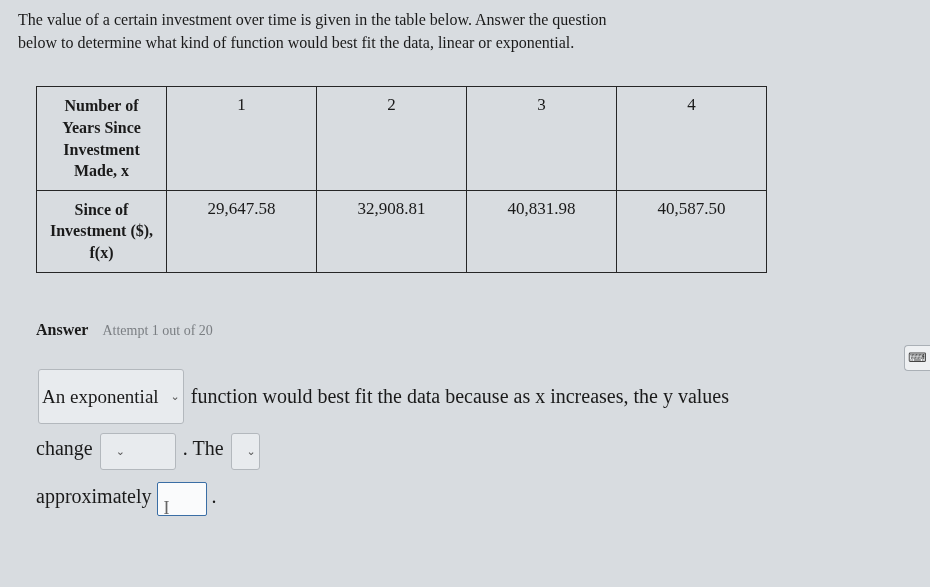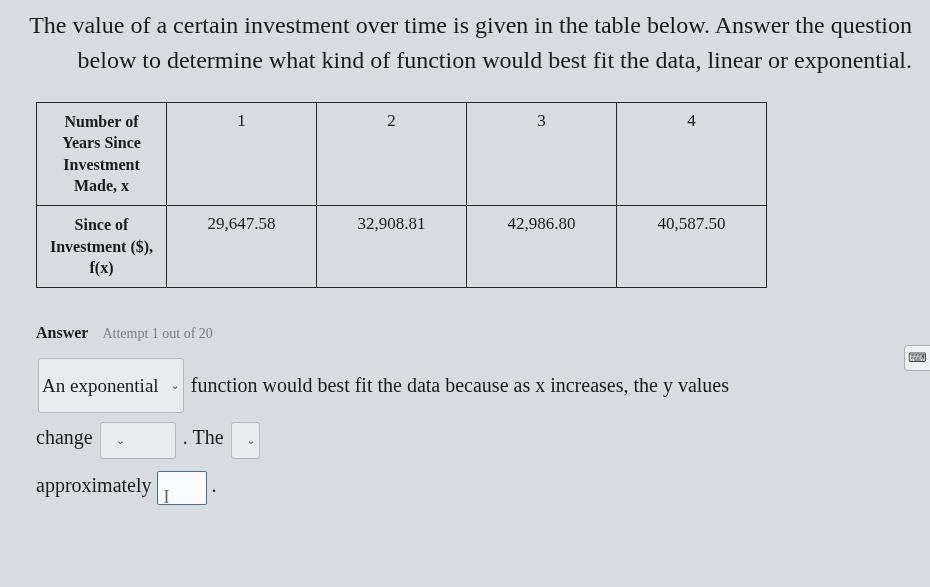"The value of a certain" .question-text { font-size: 24px -> 16px; margin-bottom: 24px -> 32px; text-align: right -> none }
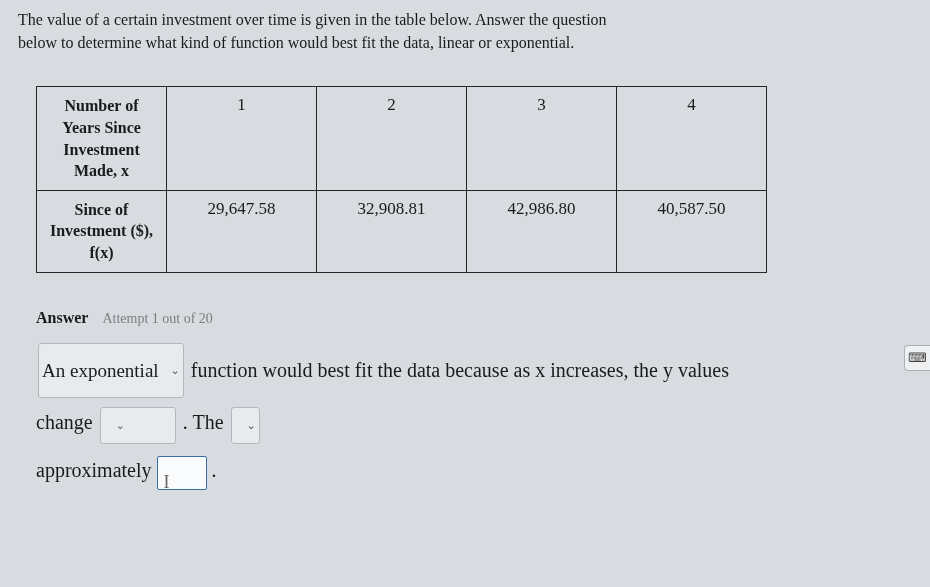"Number of" table { margin-bottom: 36px -> 48px }
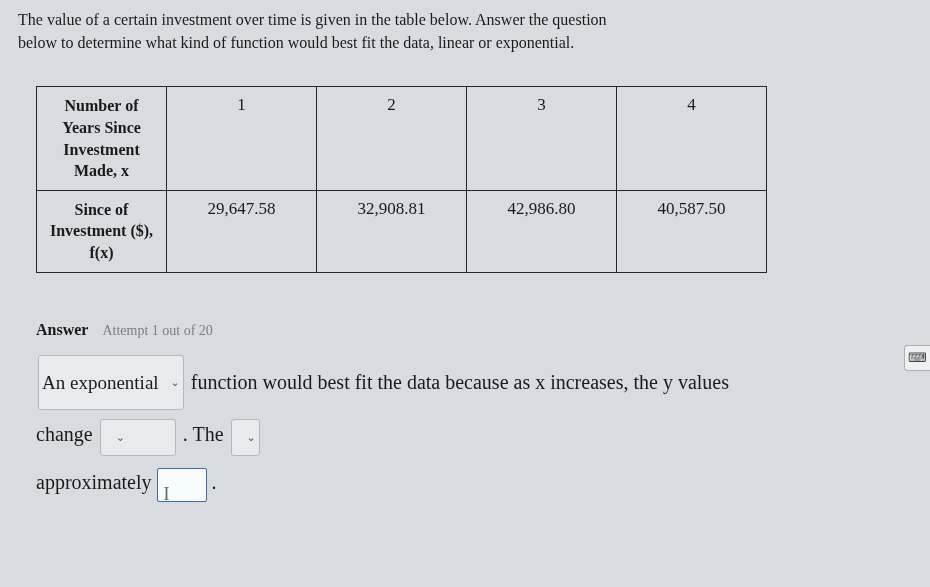"42,986.80" td.data-cell { text: 42,986.80 -> 40,831.98 }
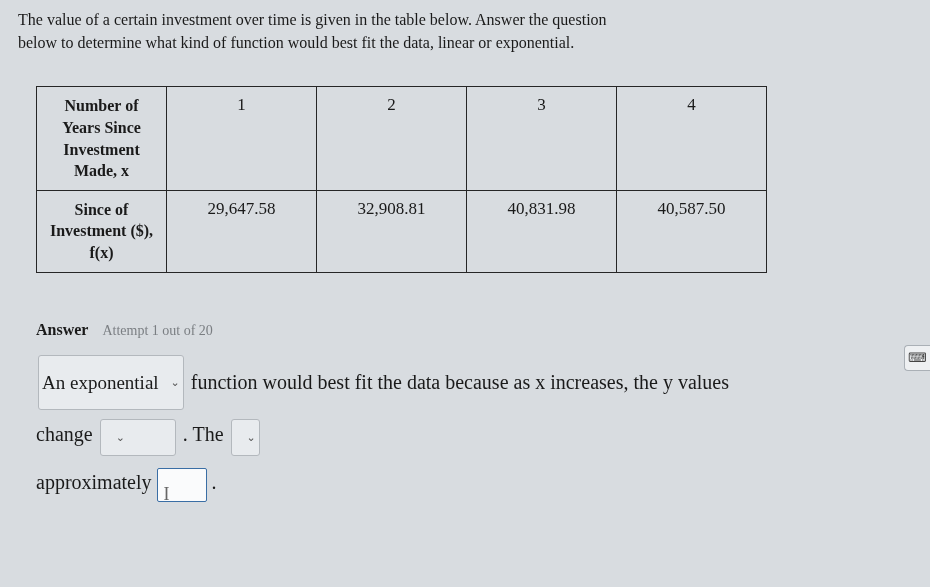"Answer Attempt 1 out of" .answer-line { margin-bottom: 16px -> 30px }
